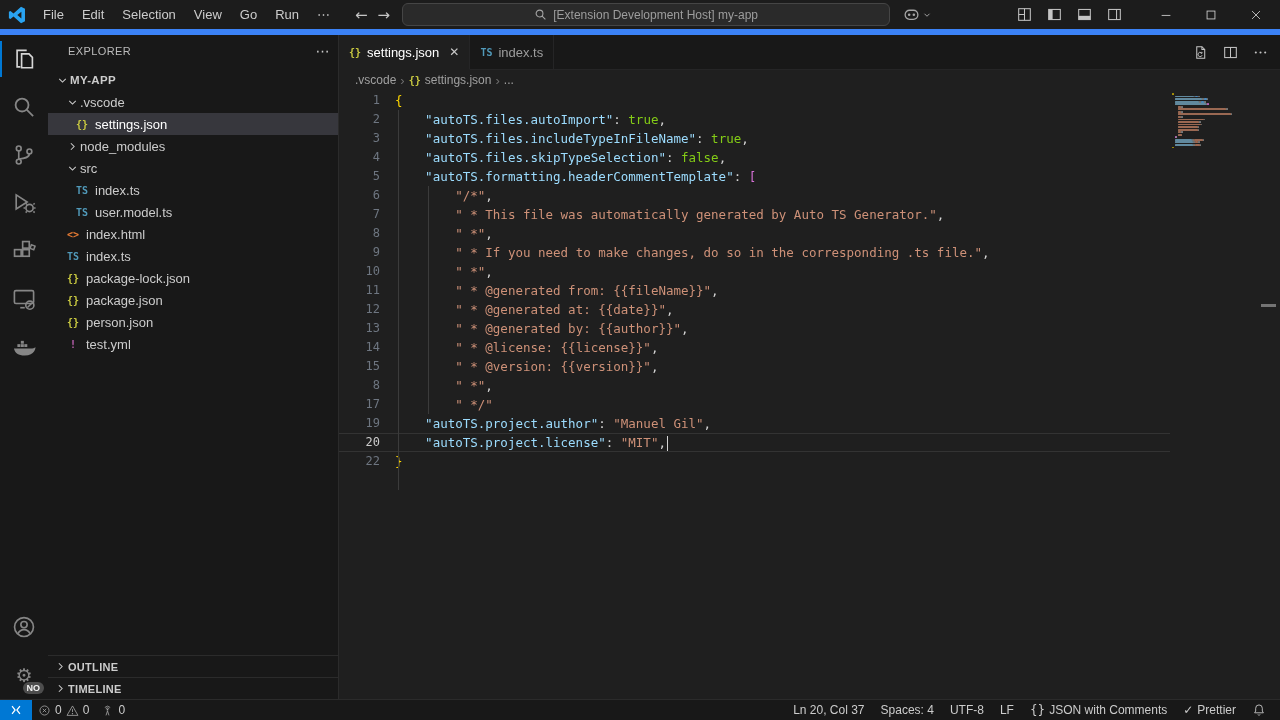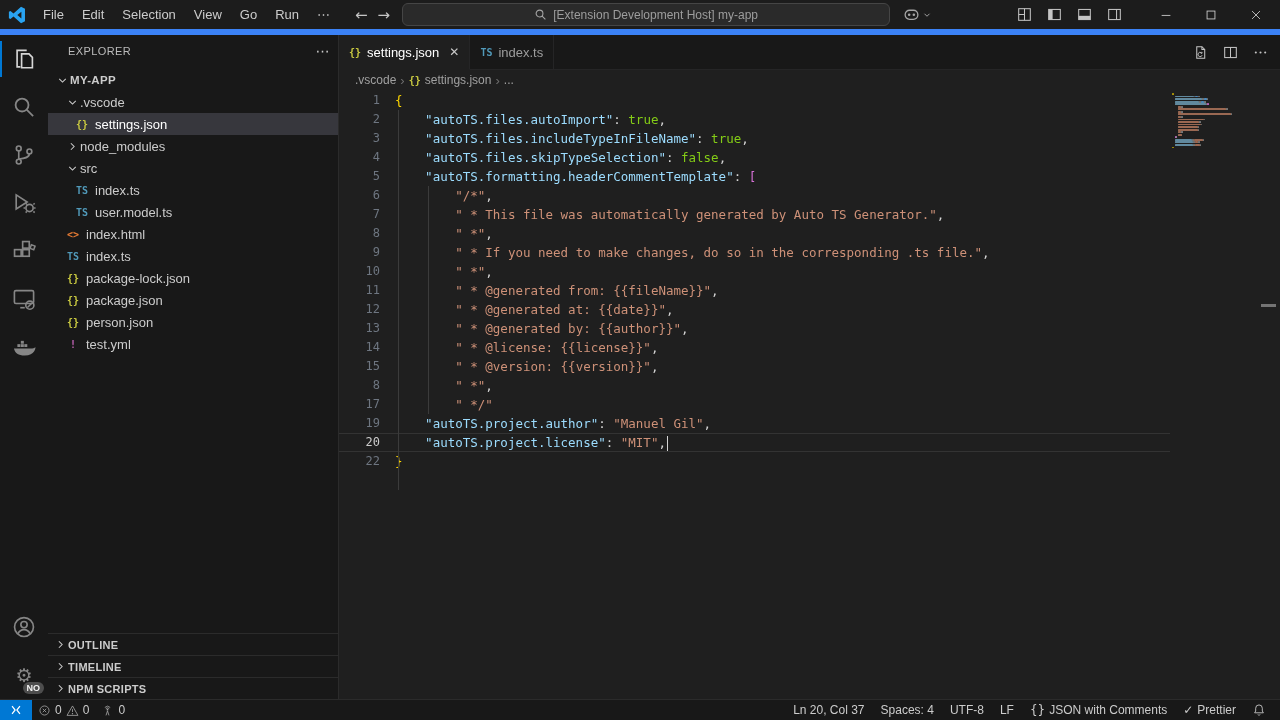"NPM SCRIPTS" div.sb-panel { html: <div> <span> <svg> <path></path> </svg> </span> <span>NPM SCRIPTS</span> </div> -> none }
